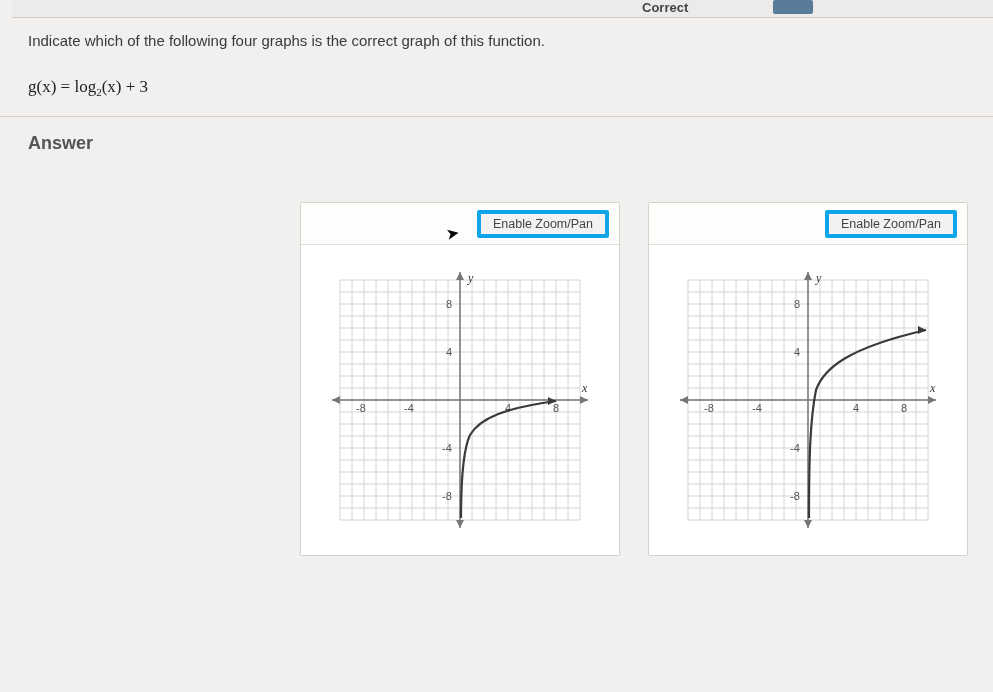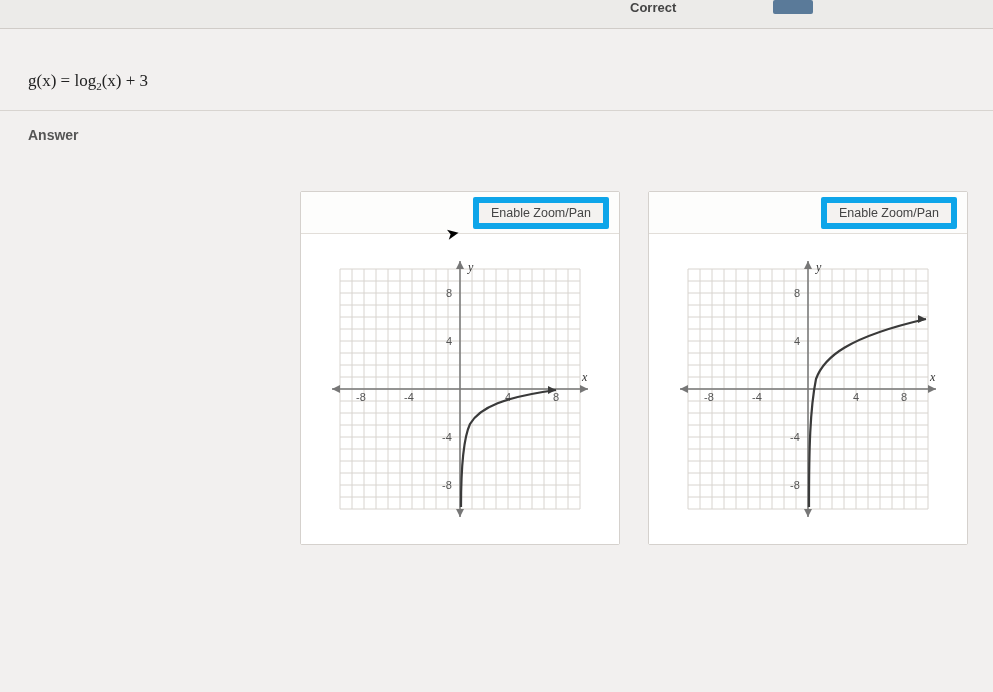"Correct" .top-bar { height: 29px -> 18px; margin-left: none -> 12px }
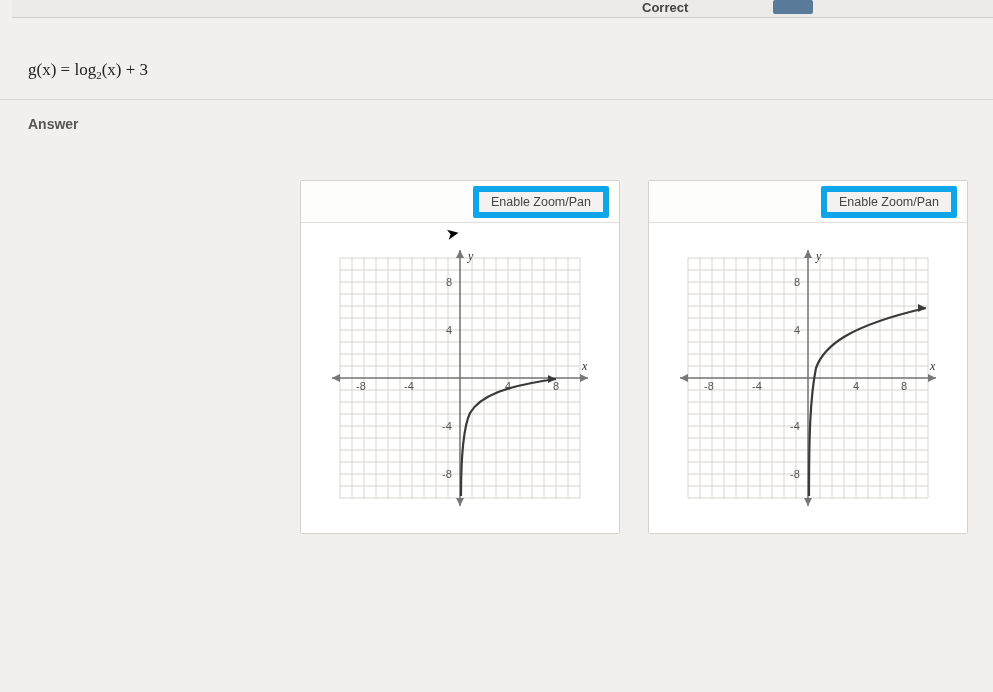"Indicate which of the following" div.question-text { html: none -> <div>Indicate which of the following four graphs is the correct graph of this function.</div> }
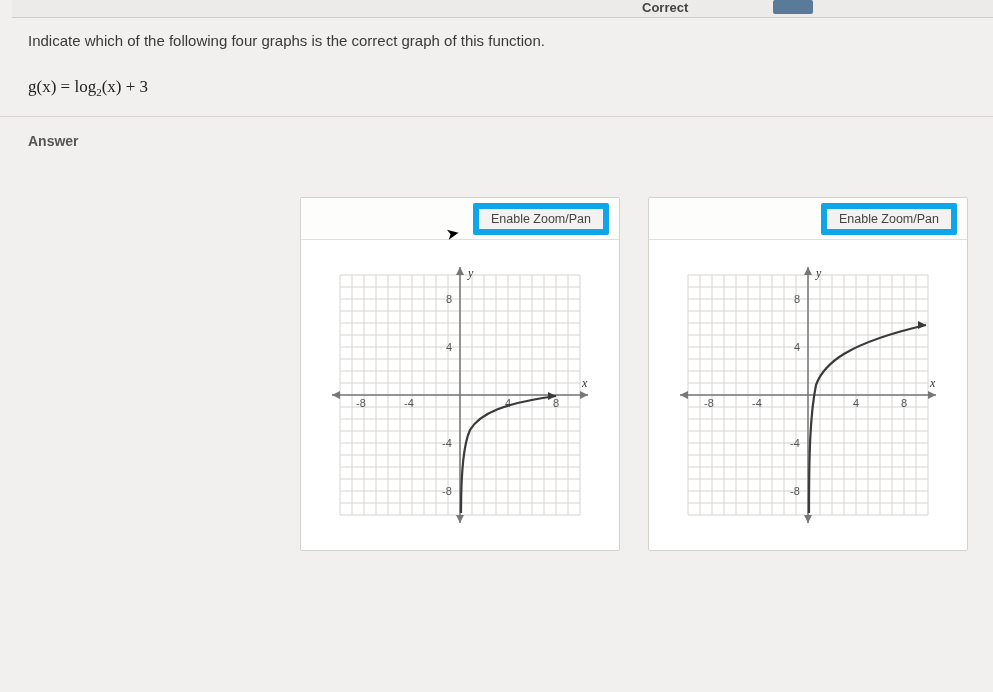"Answer" .answer-header { font-size: 14px -> 18px }
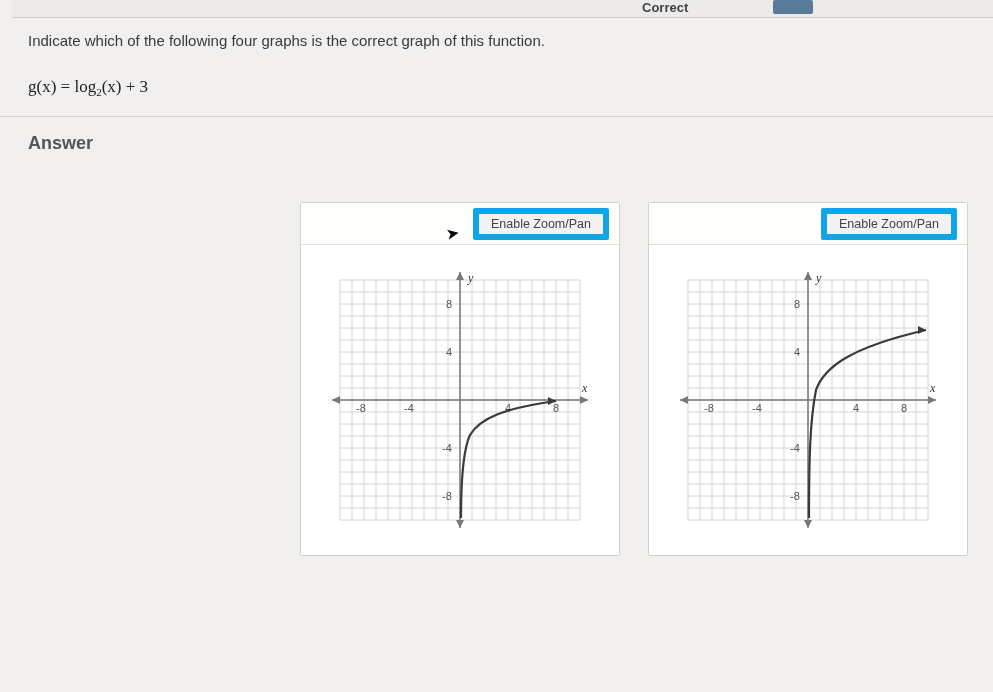"Enable Zoom/Pan" .zoom-btn { border: 6px solid #0ea5e9 -> 4px solid #0ea5e9 }
